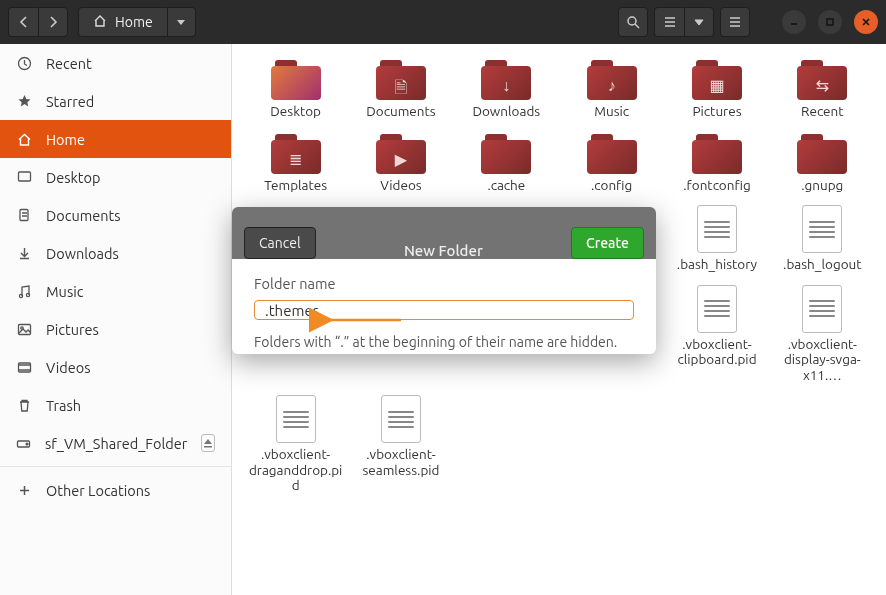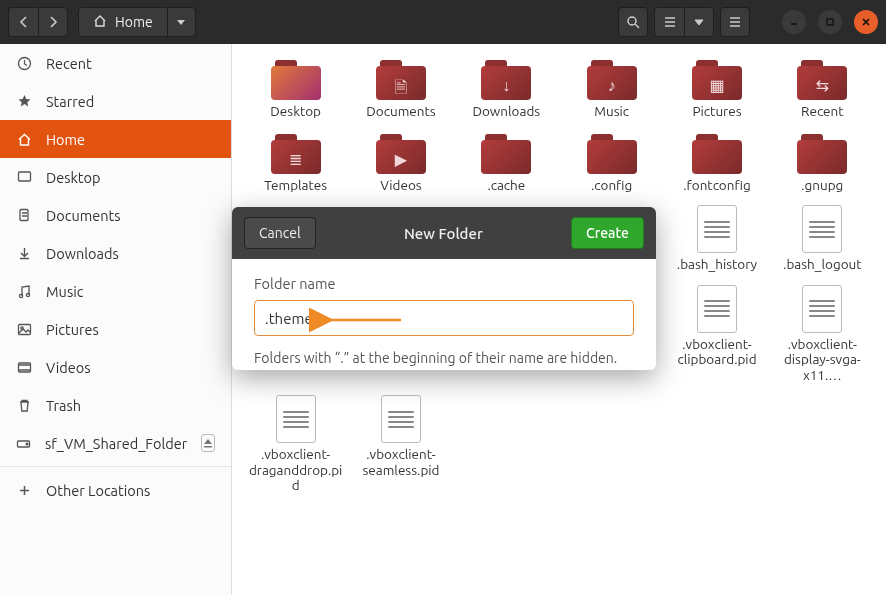"Cancel" .dlg-header { align-items: center -> flex-end; background: #404040 -> #737373 }
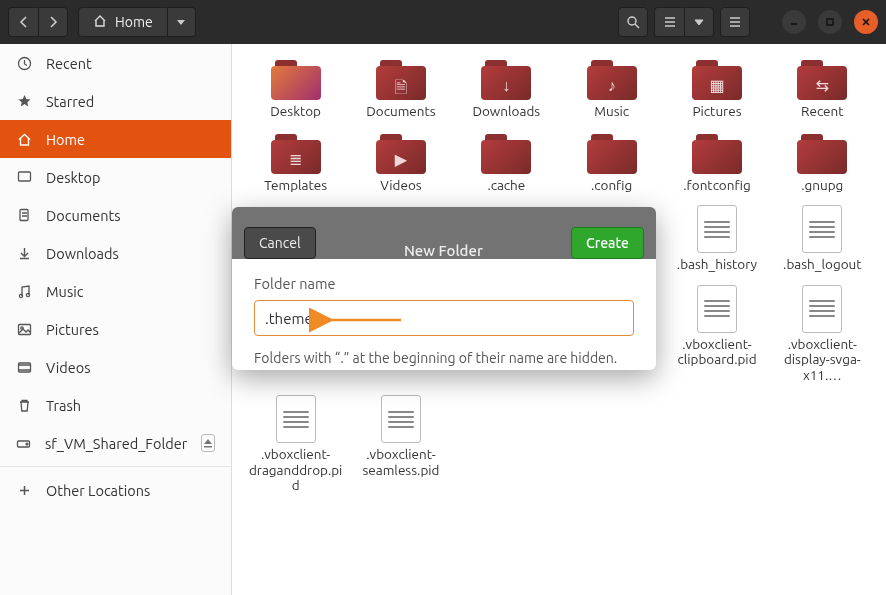".themes" .dlg-input { height: 36px -> 20px }
